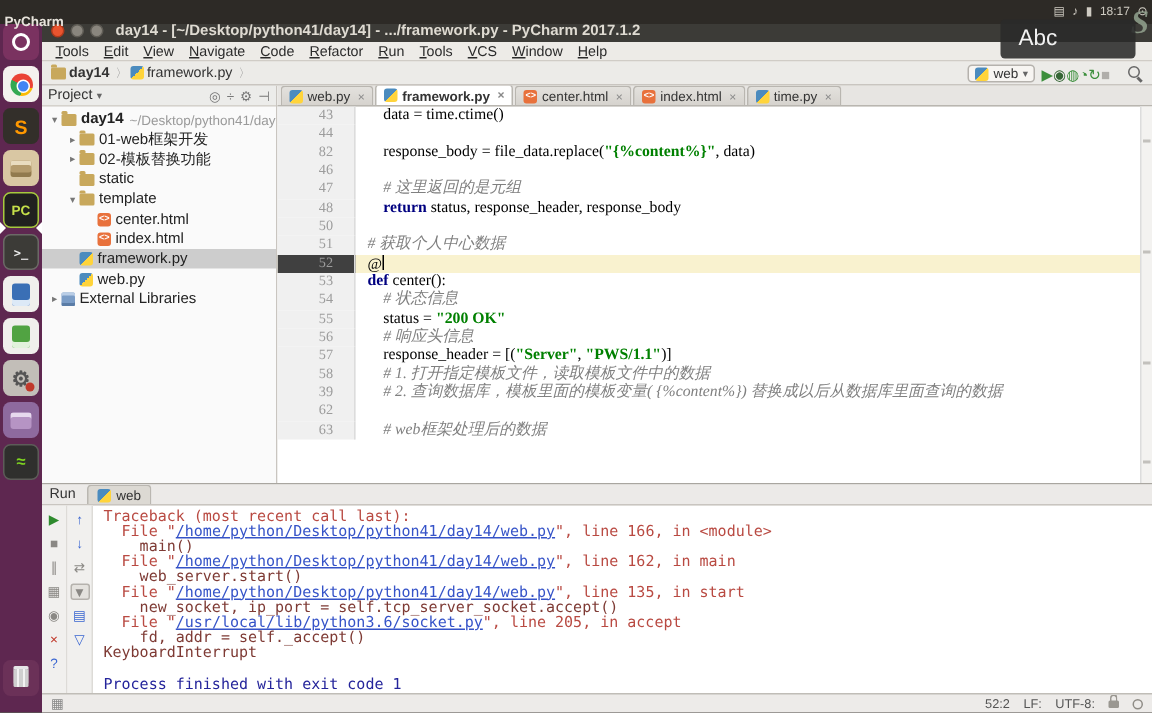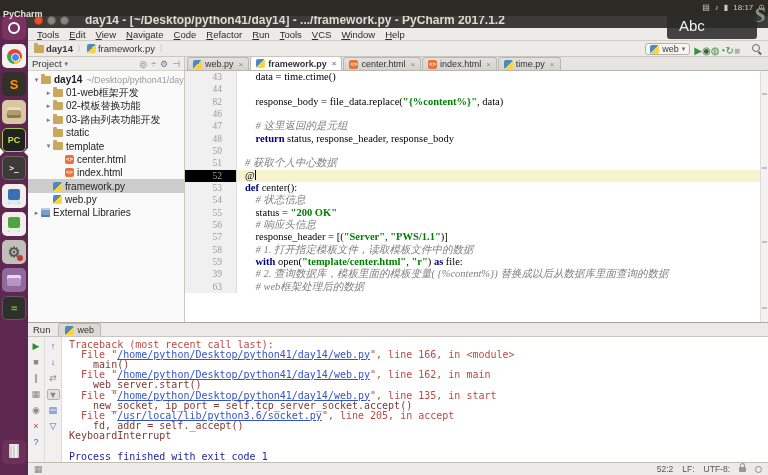"day14 - [~/Desktop/python41/day14] -" #titlebar .title { font-size: 12px -> 10px; margin-left: 12px -> 4px }
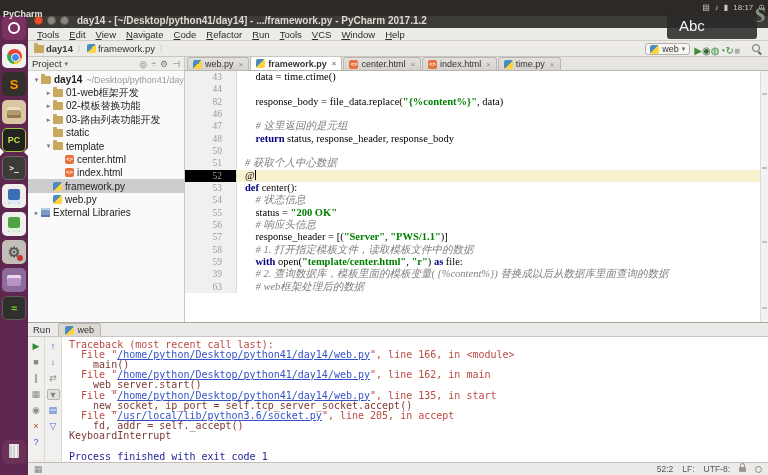"03-路由列表功能开发" div.trow { html: <div> <span>▸</span> <span></span> <span>03-路由列表功能开发</span> </div> -> none }
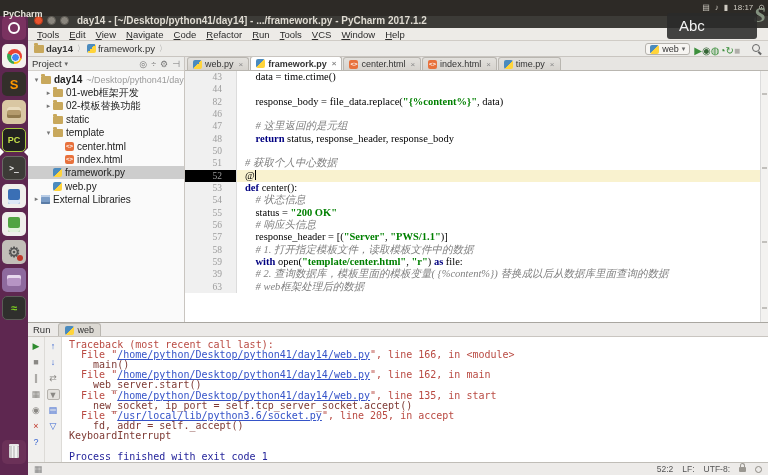"52" .cline.current .lnum { background: #000000 -> #404040 }
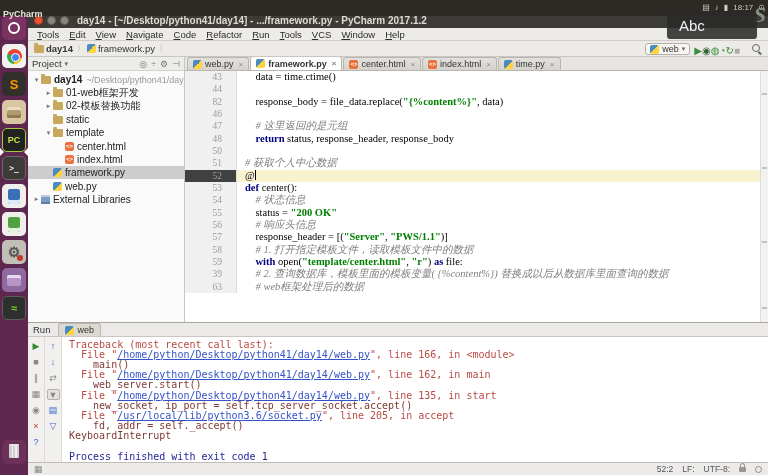"59" div.cline { html: <div><span>59</span><span><span> </span><span>with</span><span> open(</span><span>"template/center.html"</span><span>, </span><span>"r"</span><span>) </span><span>as</span><span> file:</span></span></div> -> none }
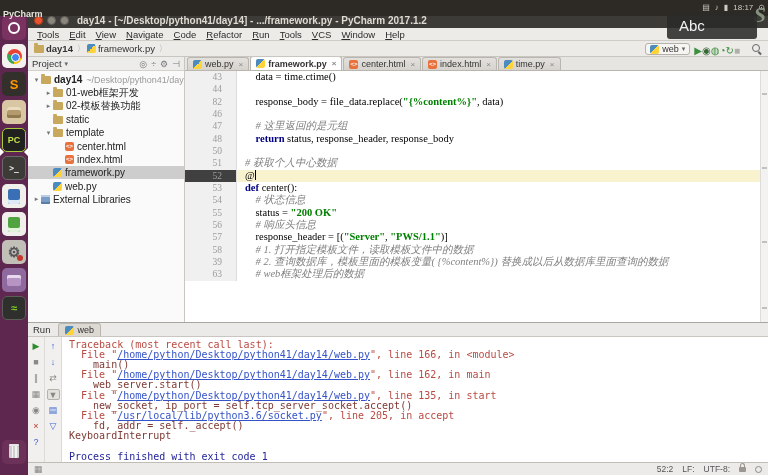"62" div.cline { html: none -> <div><span>62</span><span></span></div> }
